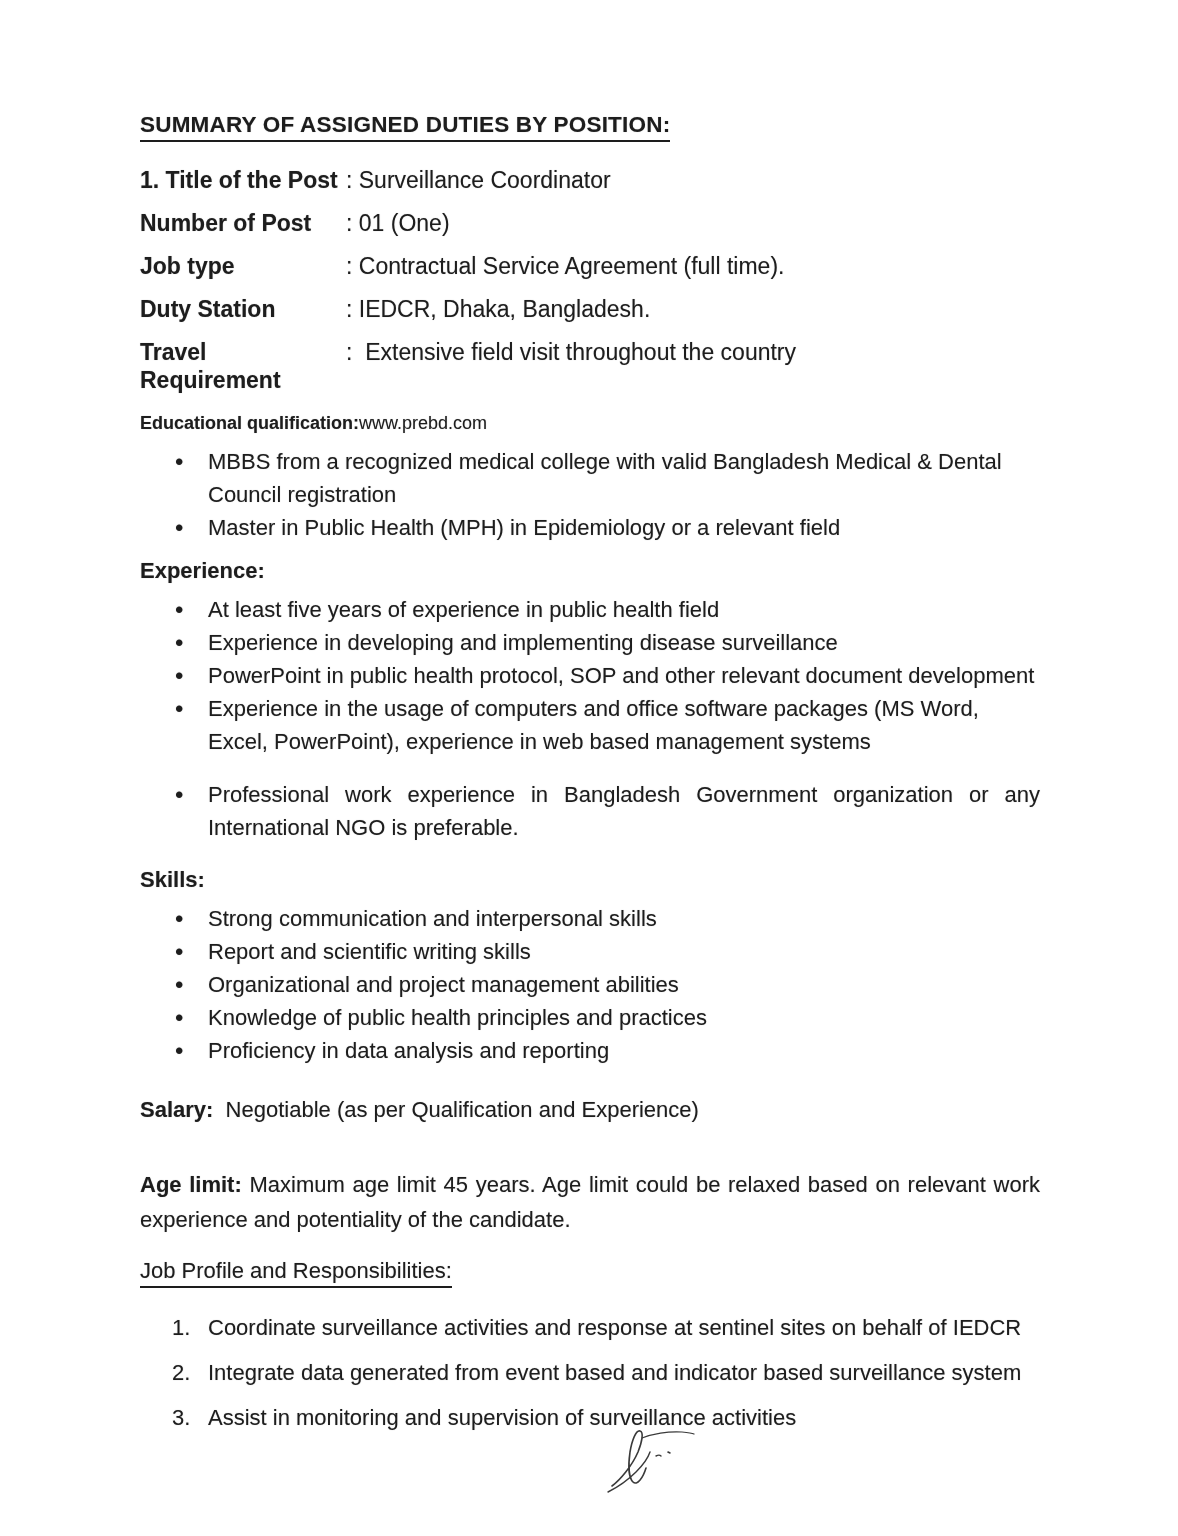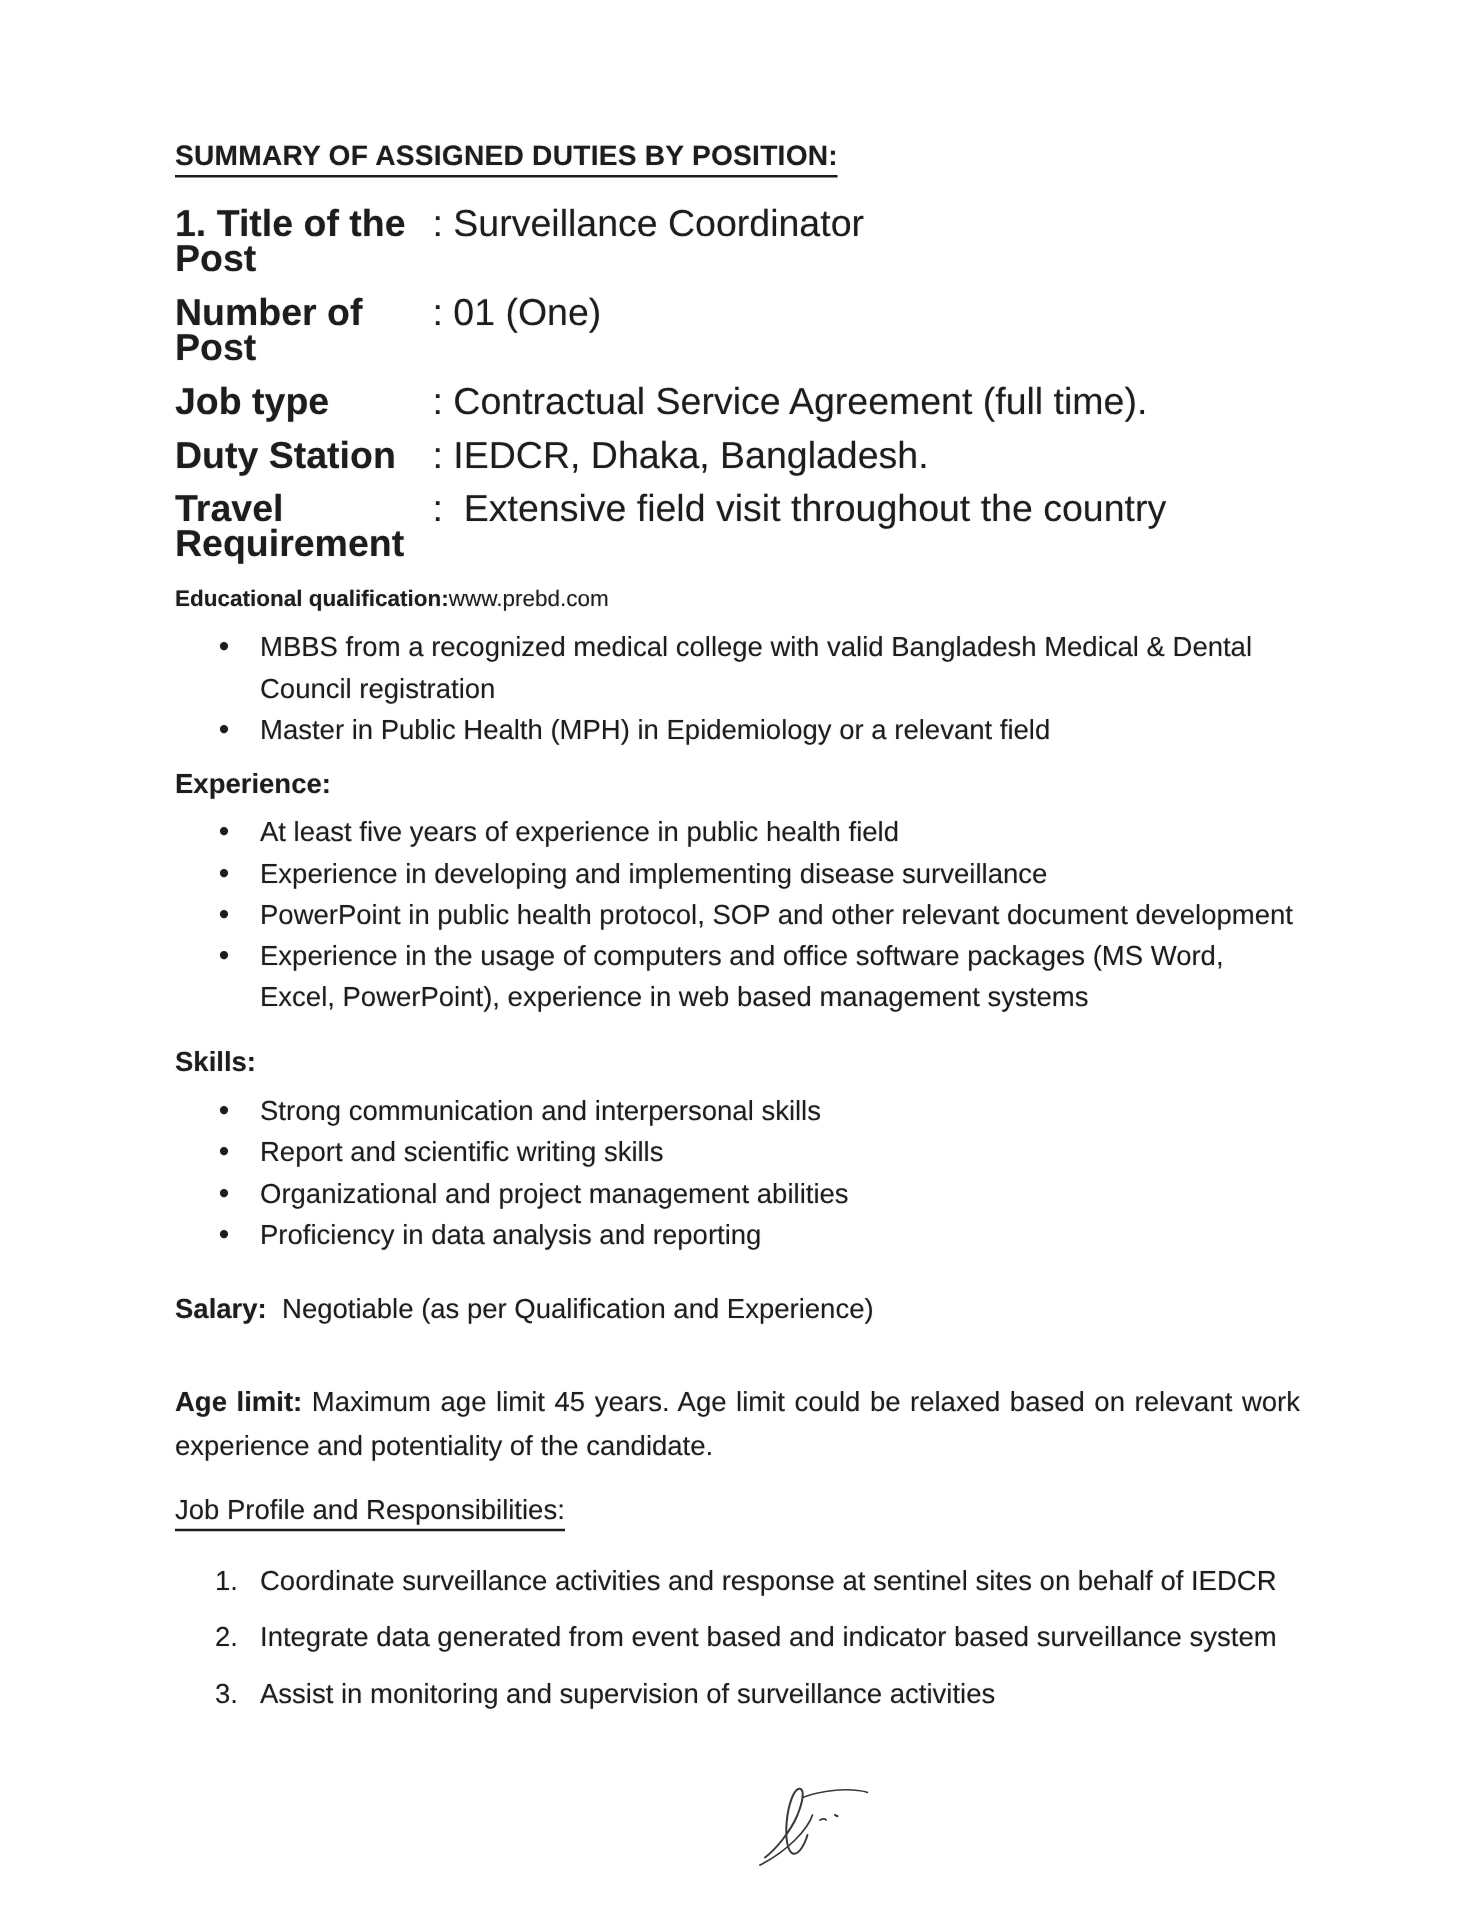"1. Title of the Post" .detail-row { font-size: 30px -> 23px }
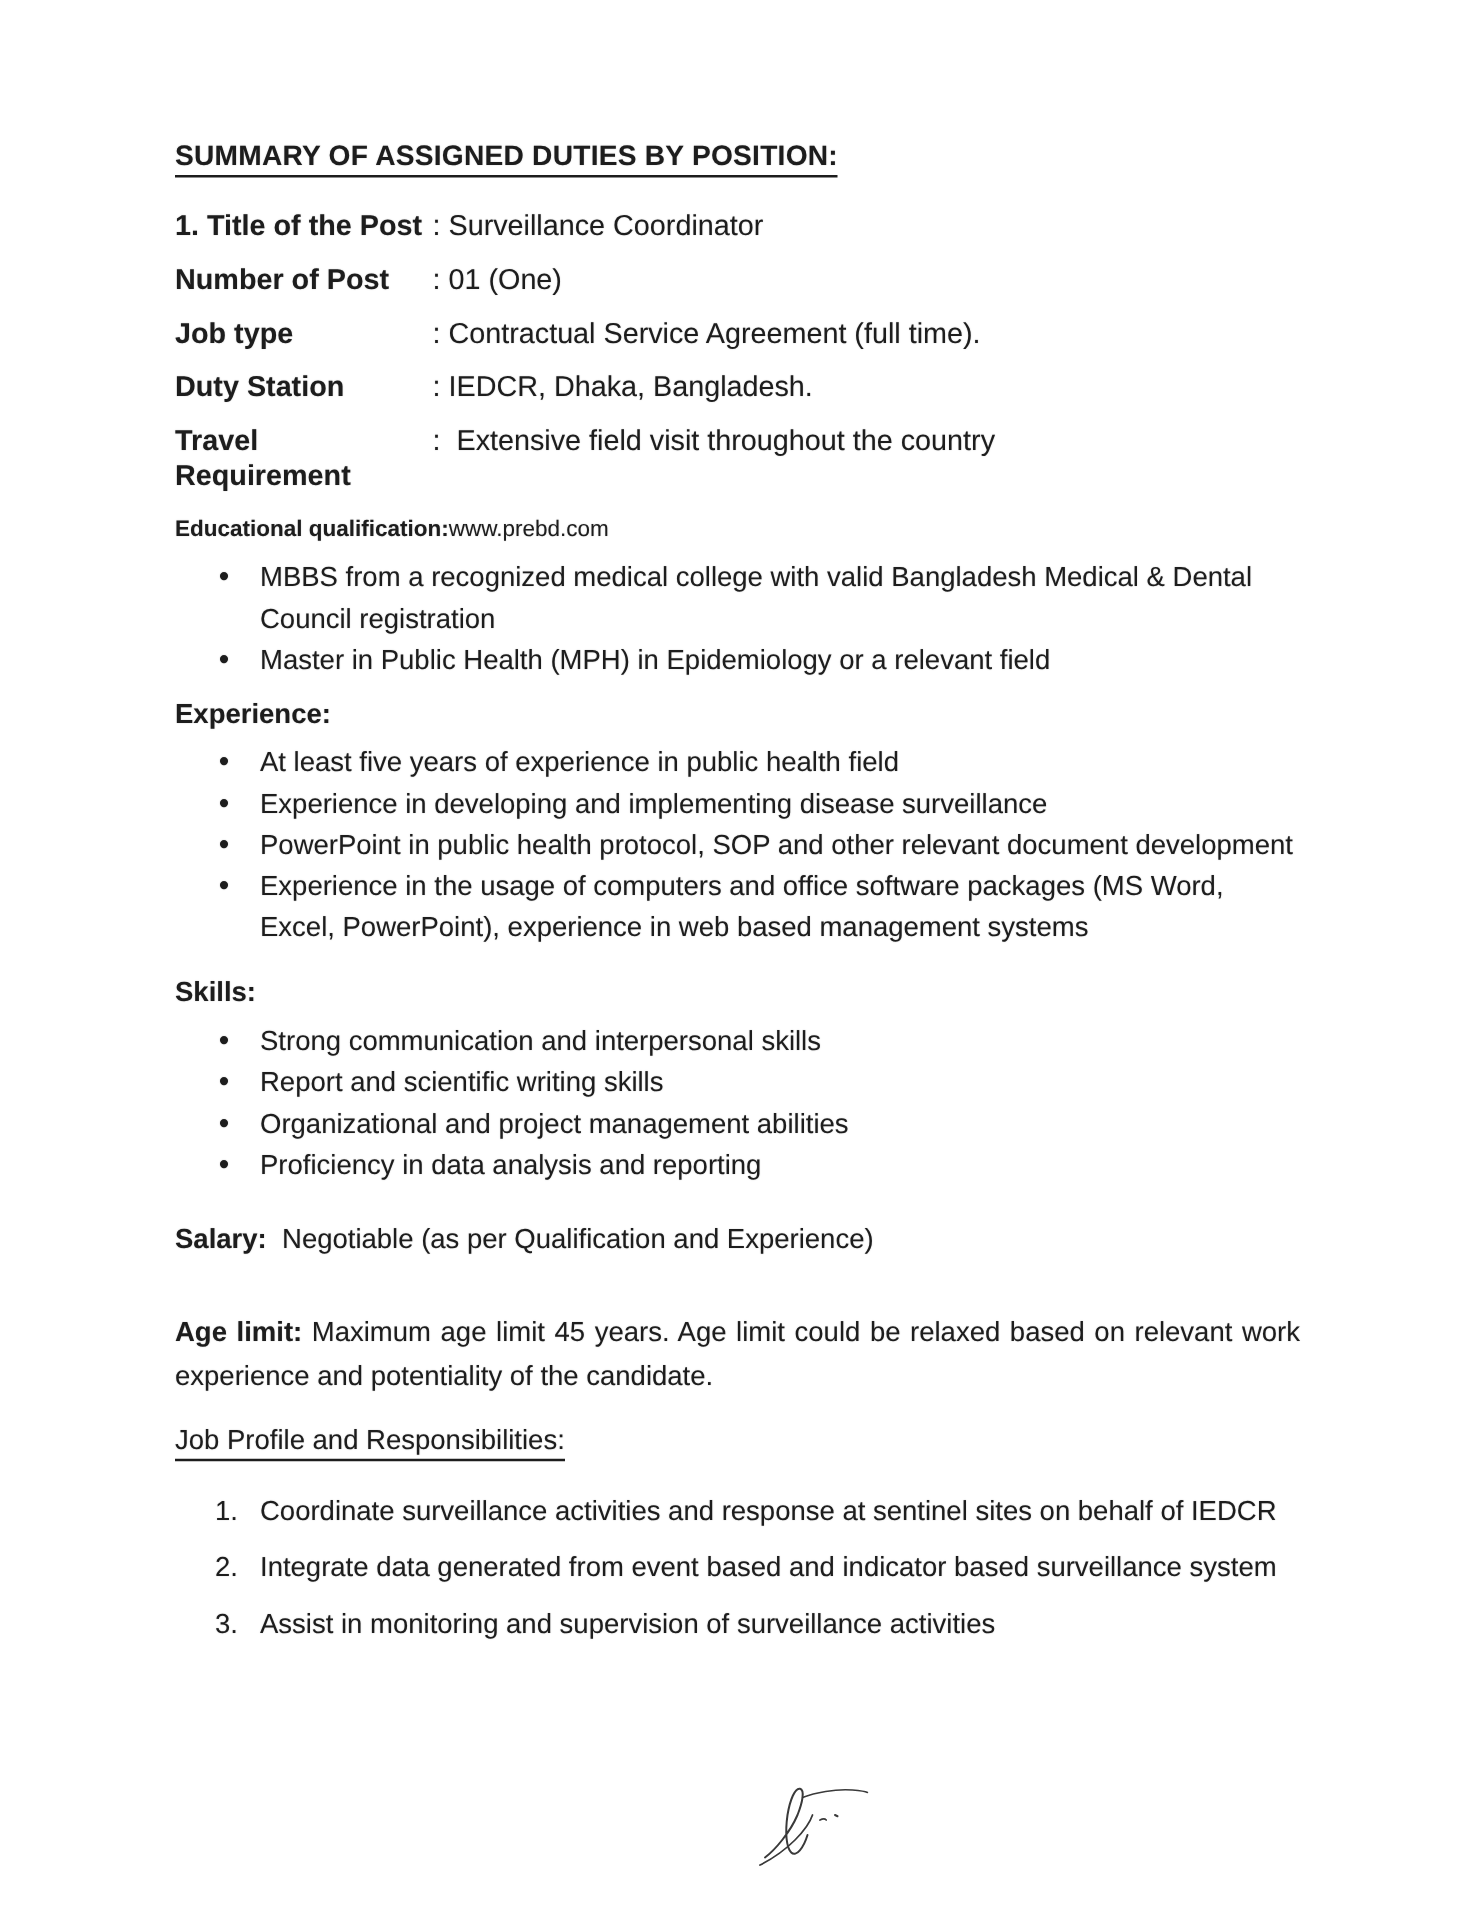"Professional work experience in" li.spaced { html: none -> <li>Professional work experience in Bangladesh Government organization or any International NGO is preferable.</li> }
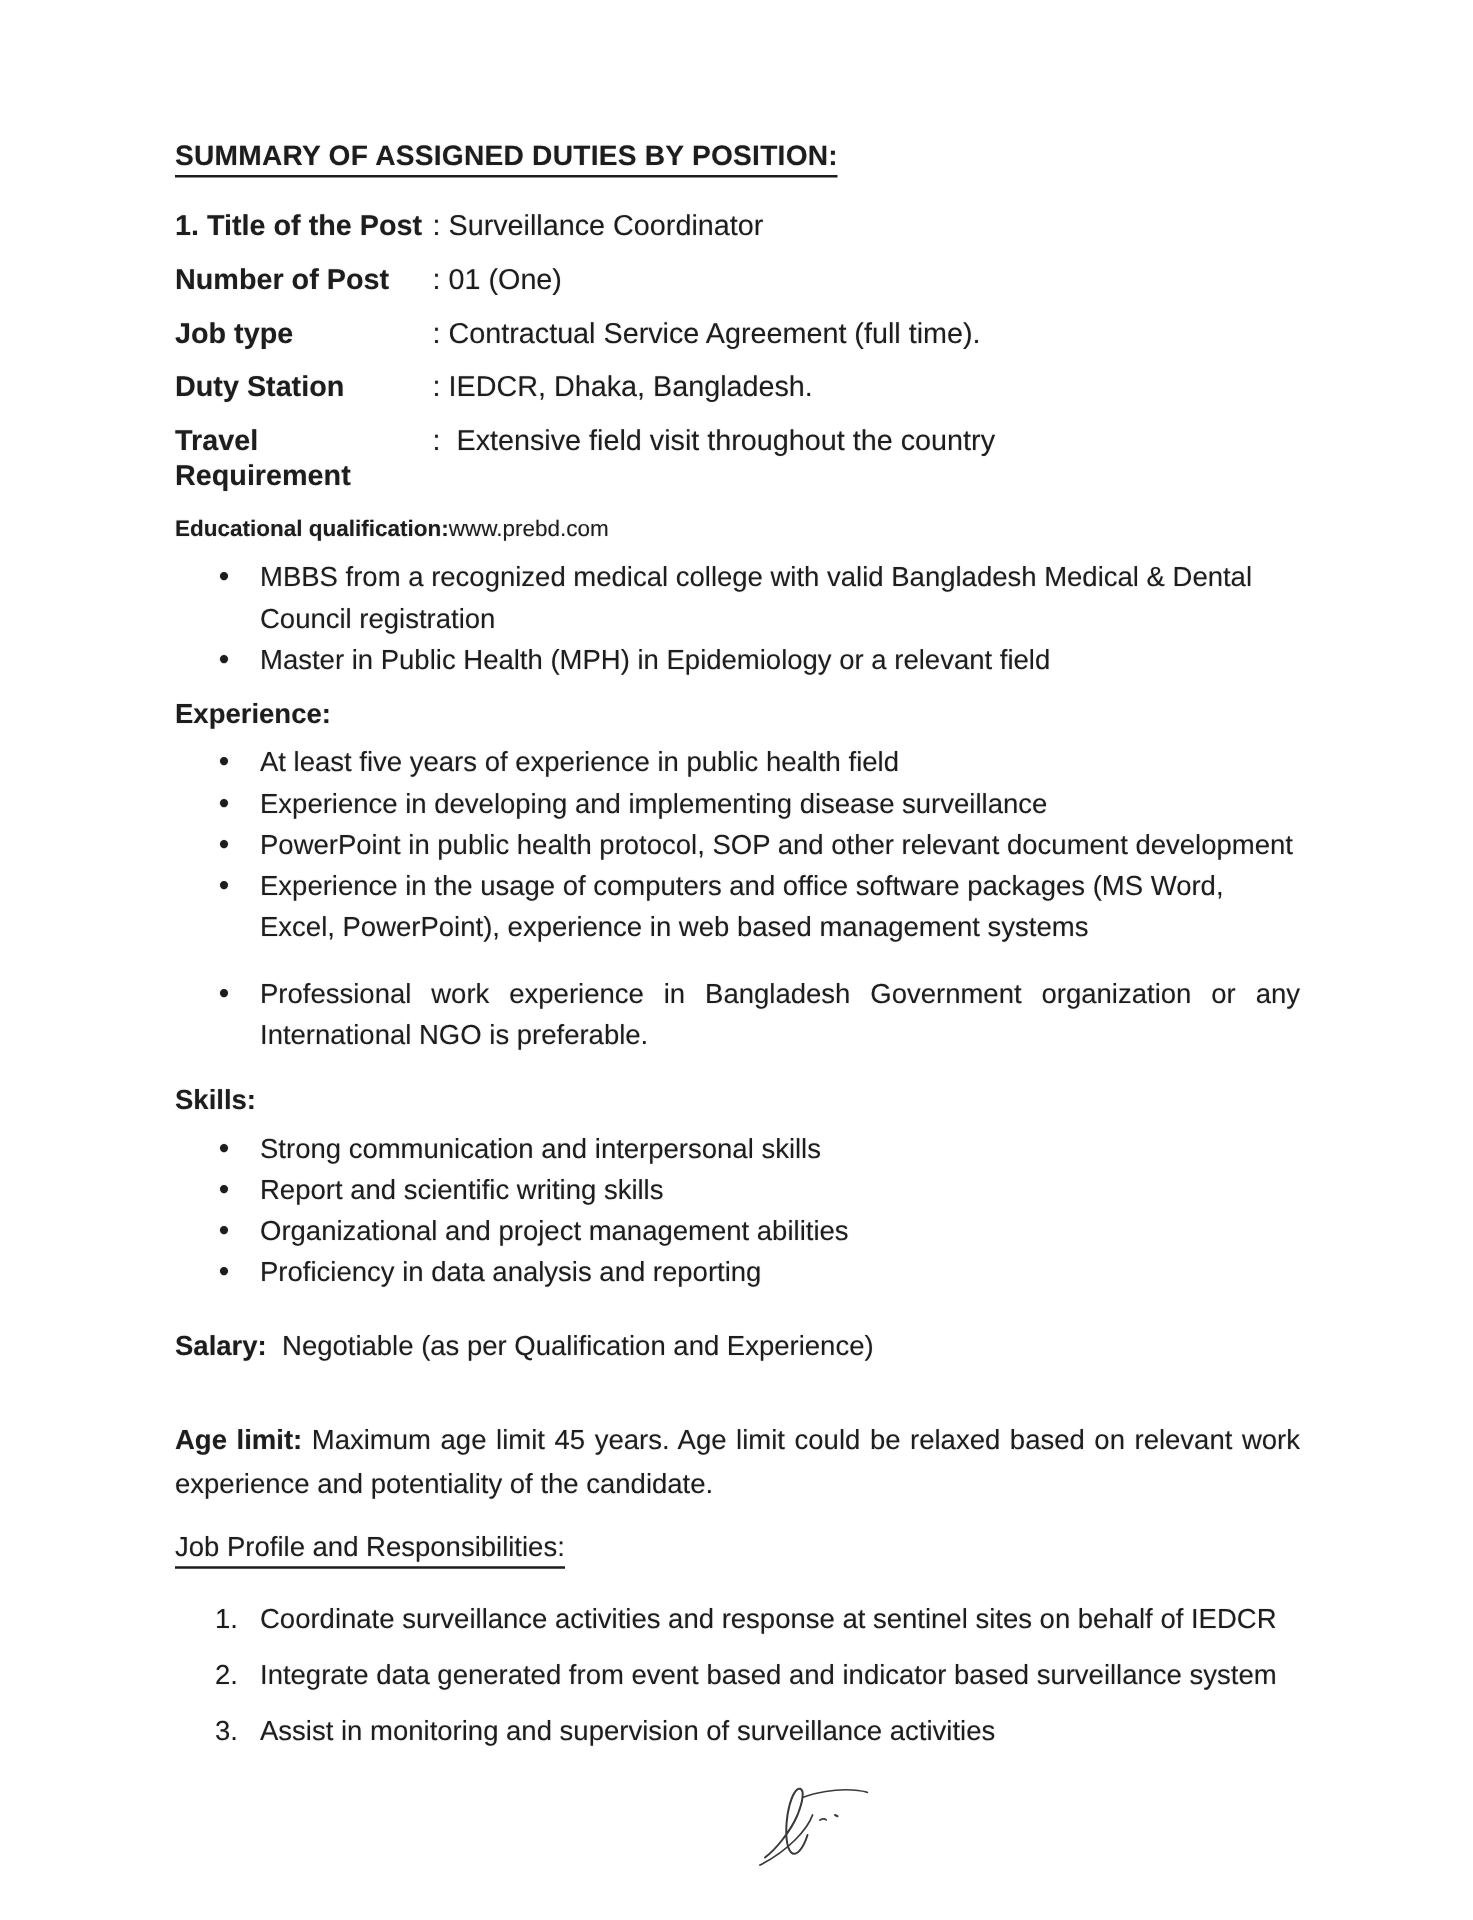"Knowledge of public health principles" li { html: none -> <li>Knowledge of public health principles and practices</li> }
